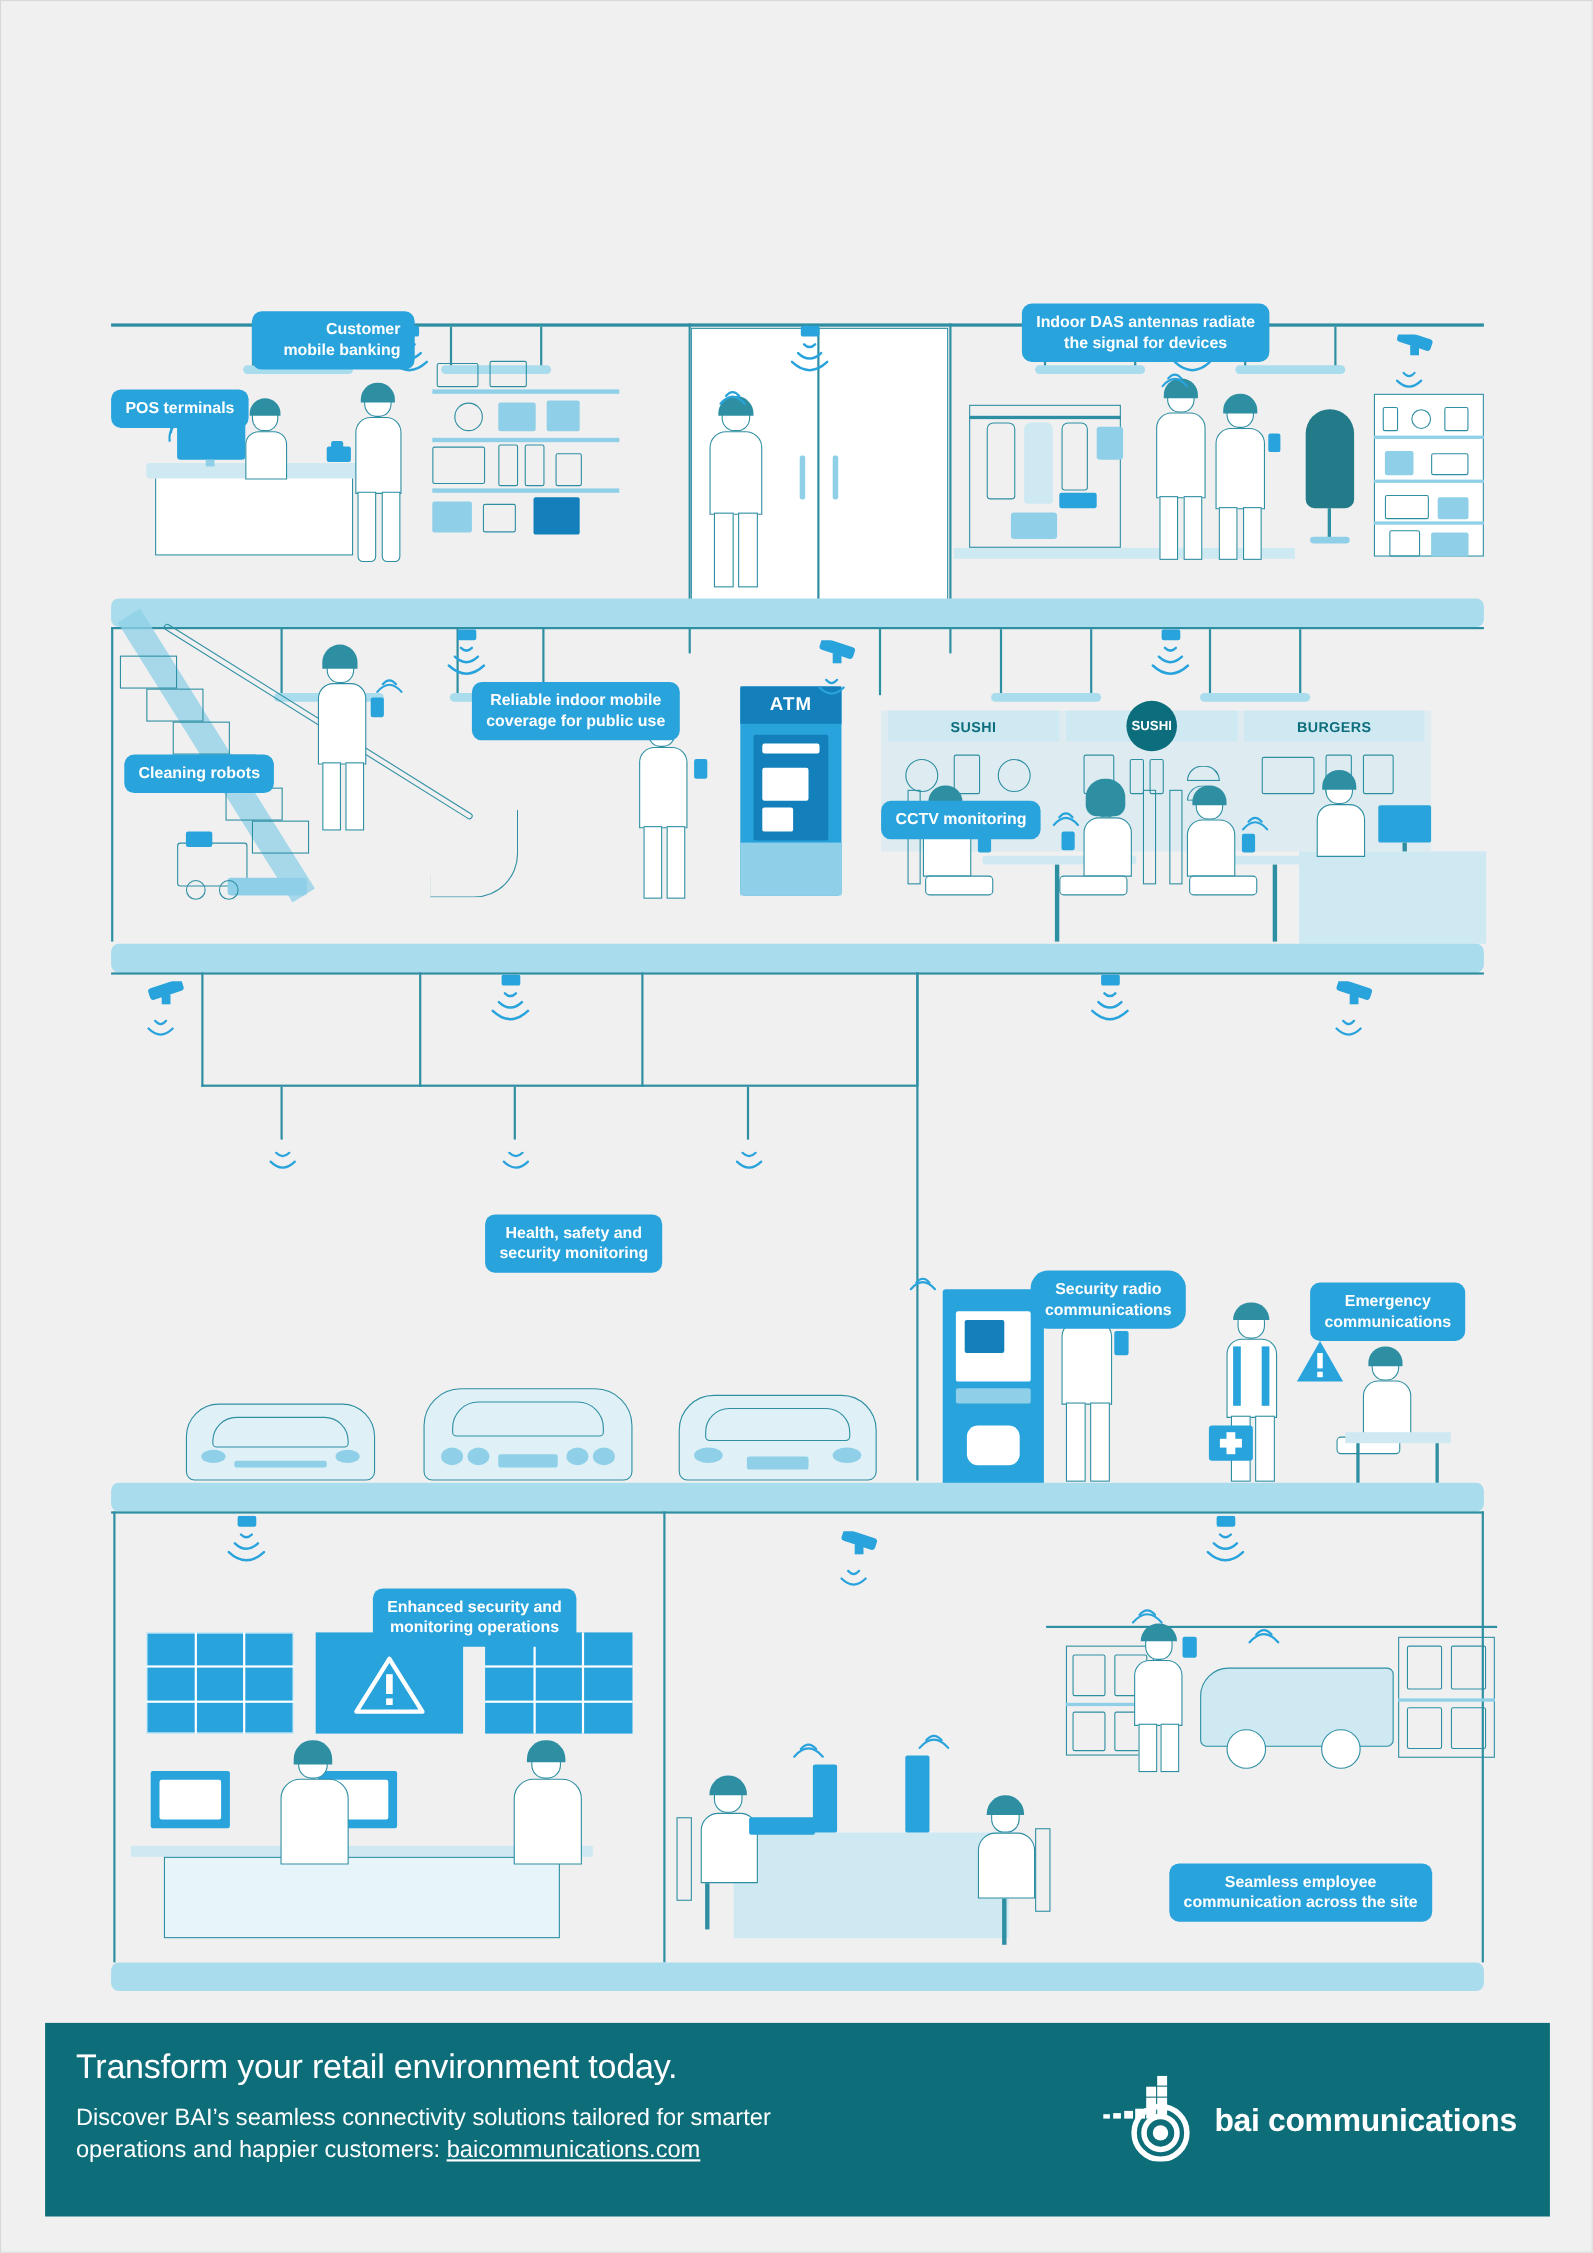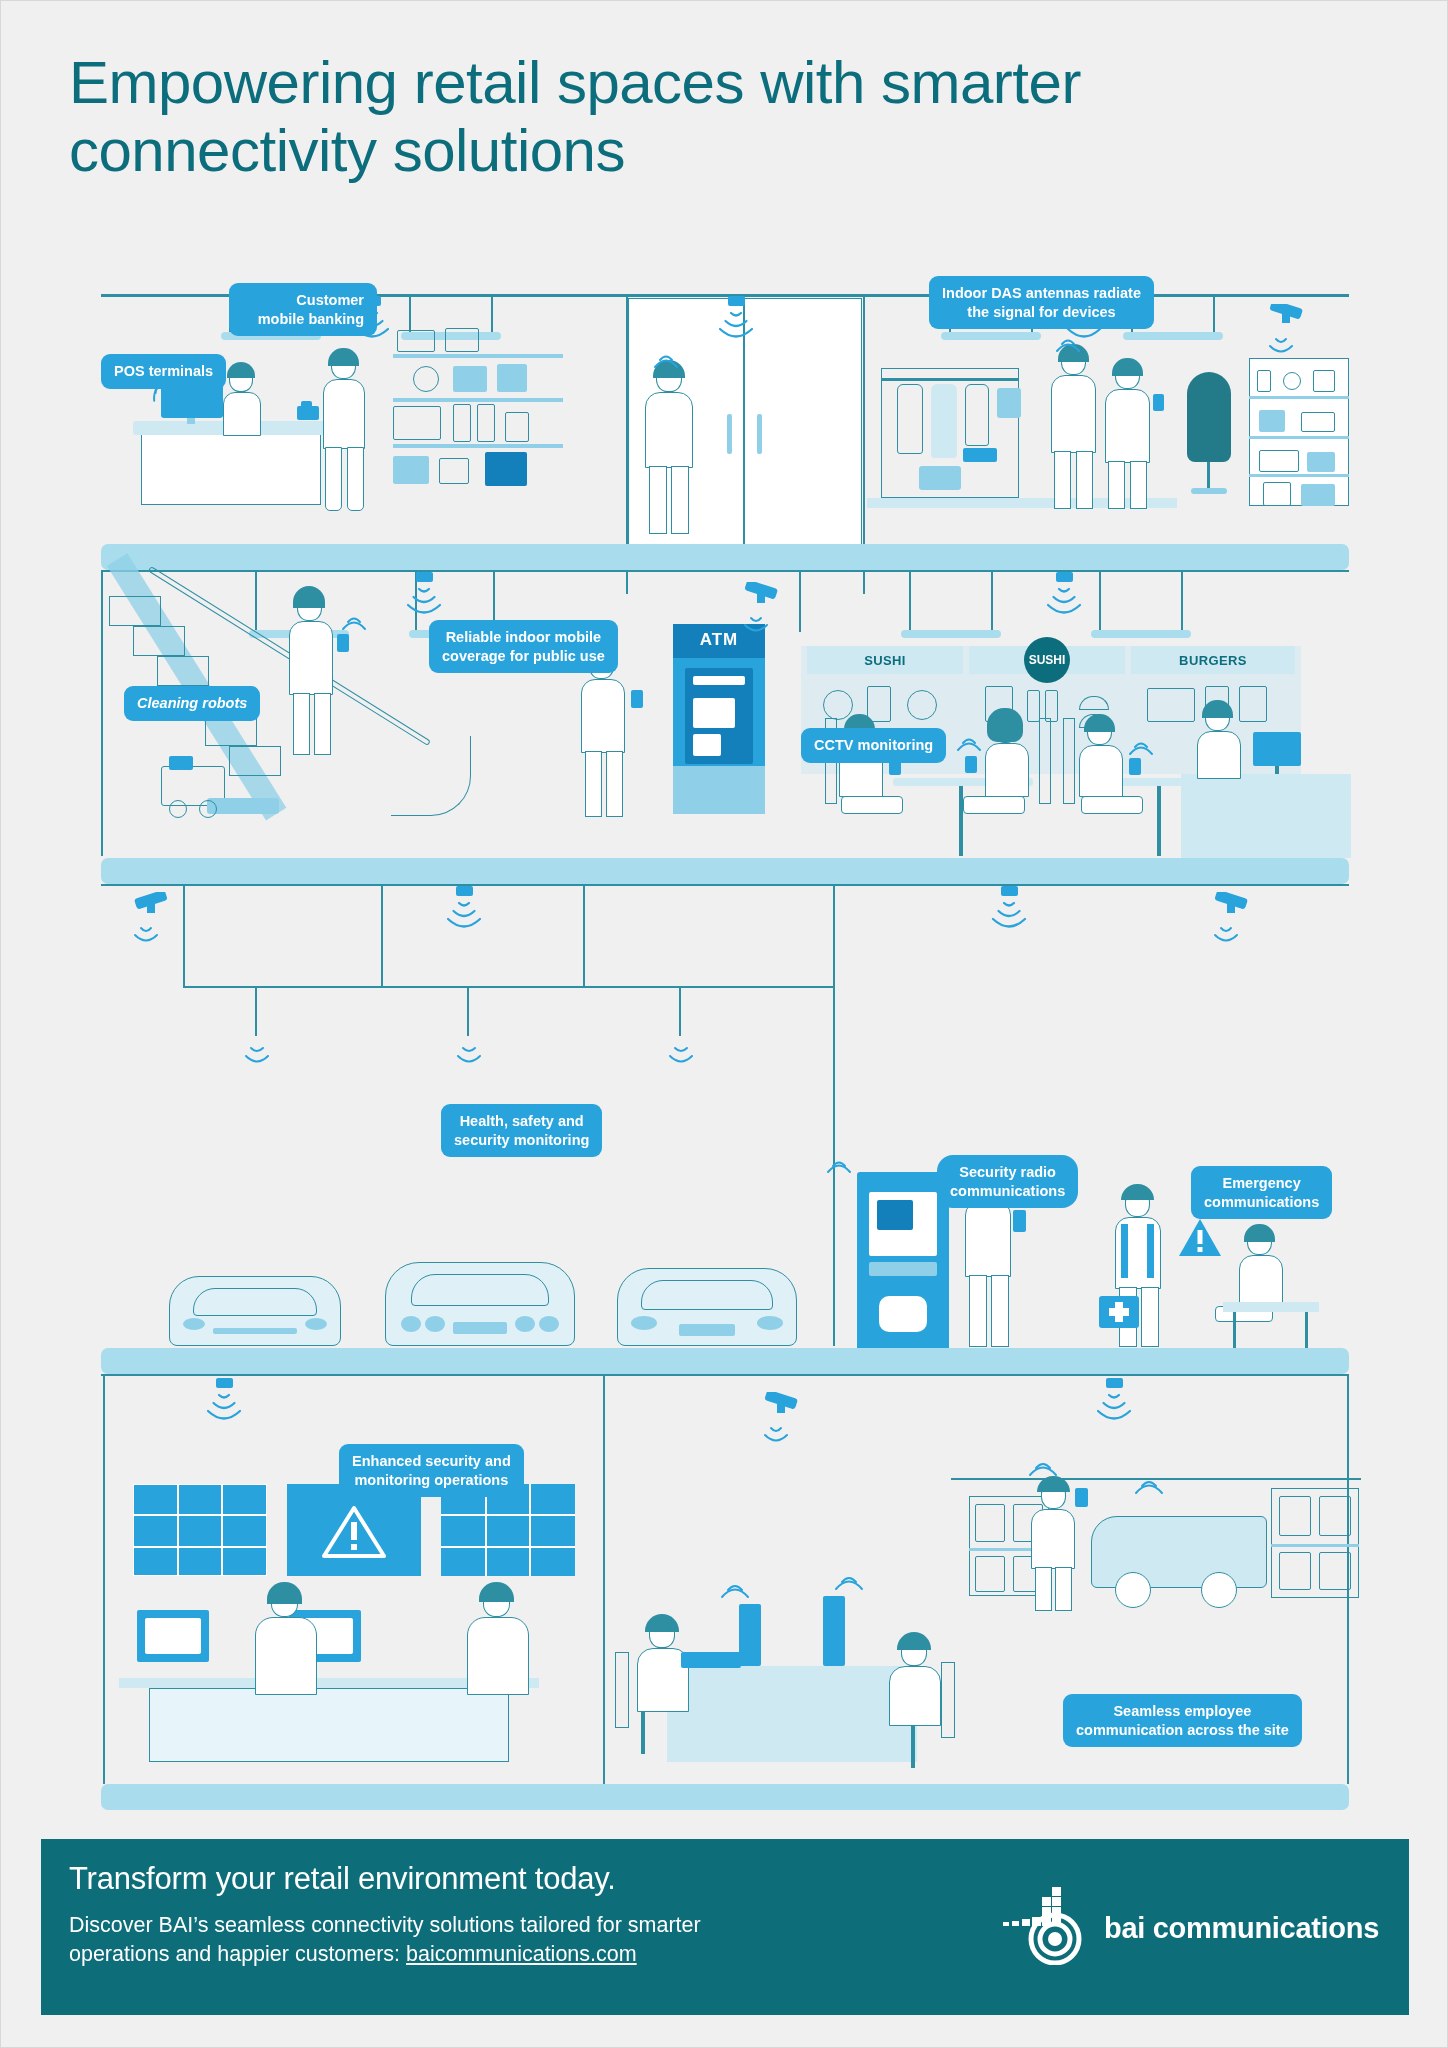"Empowering retail spaces with smarter" h1 { html: <h1>Empowering retail spaces with smarter connectivity solutions</h1> -> none }
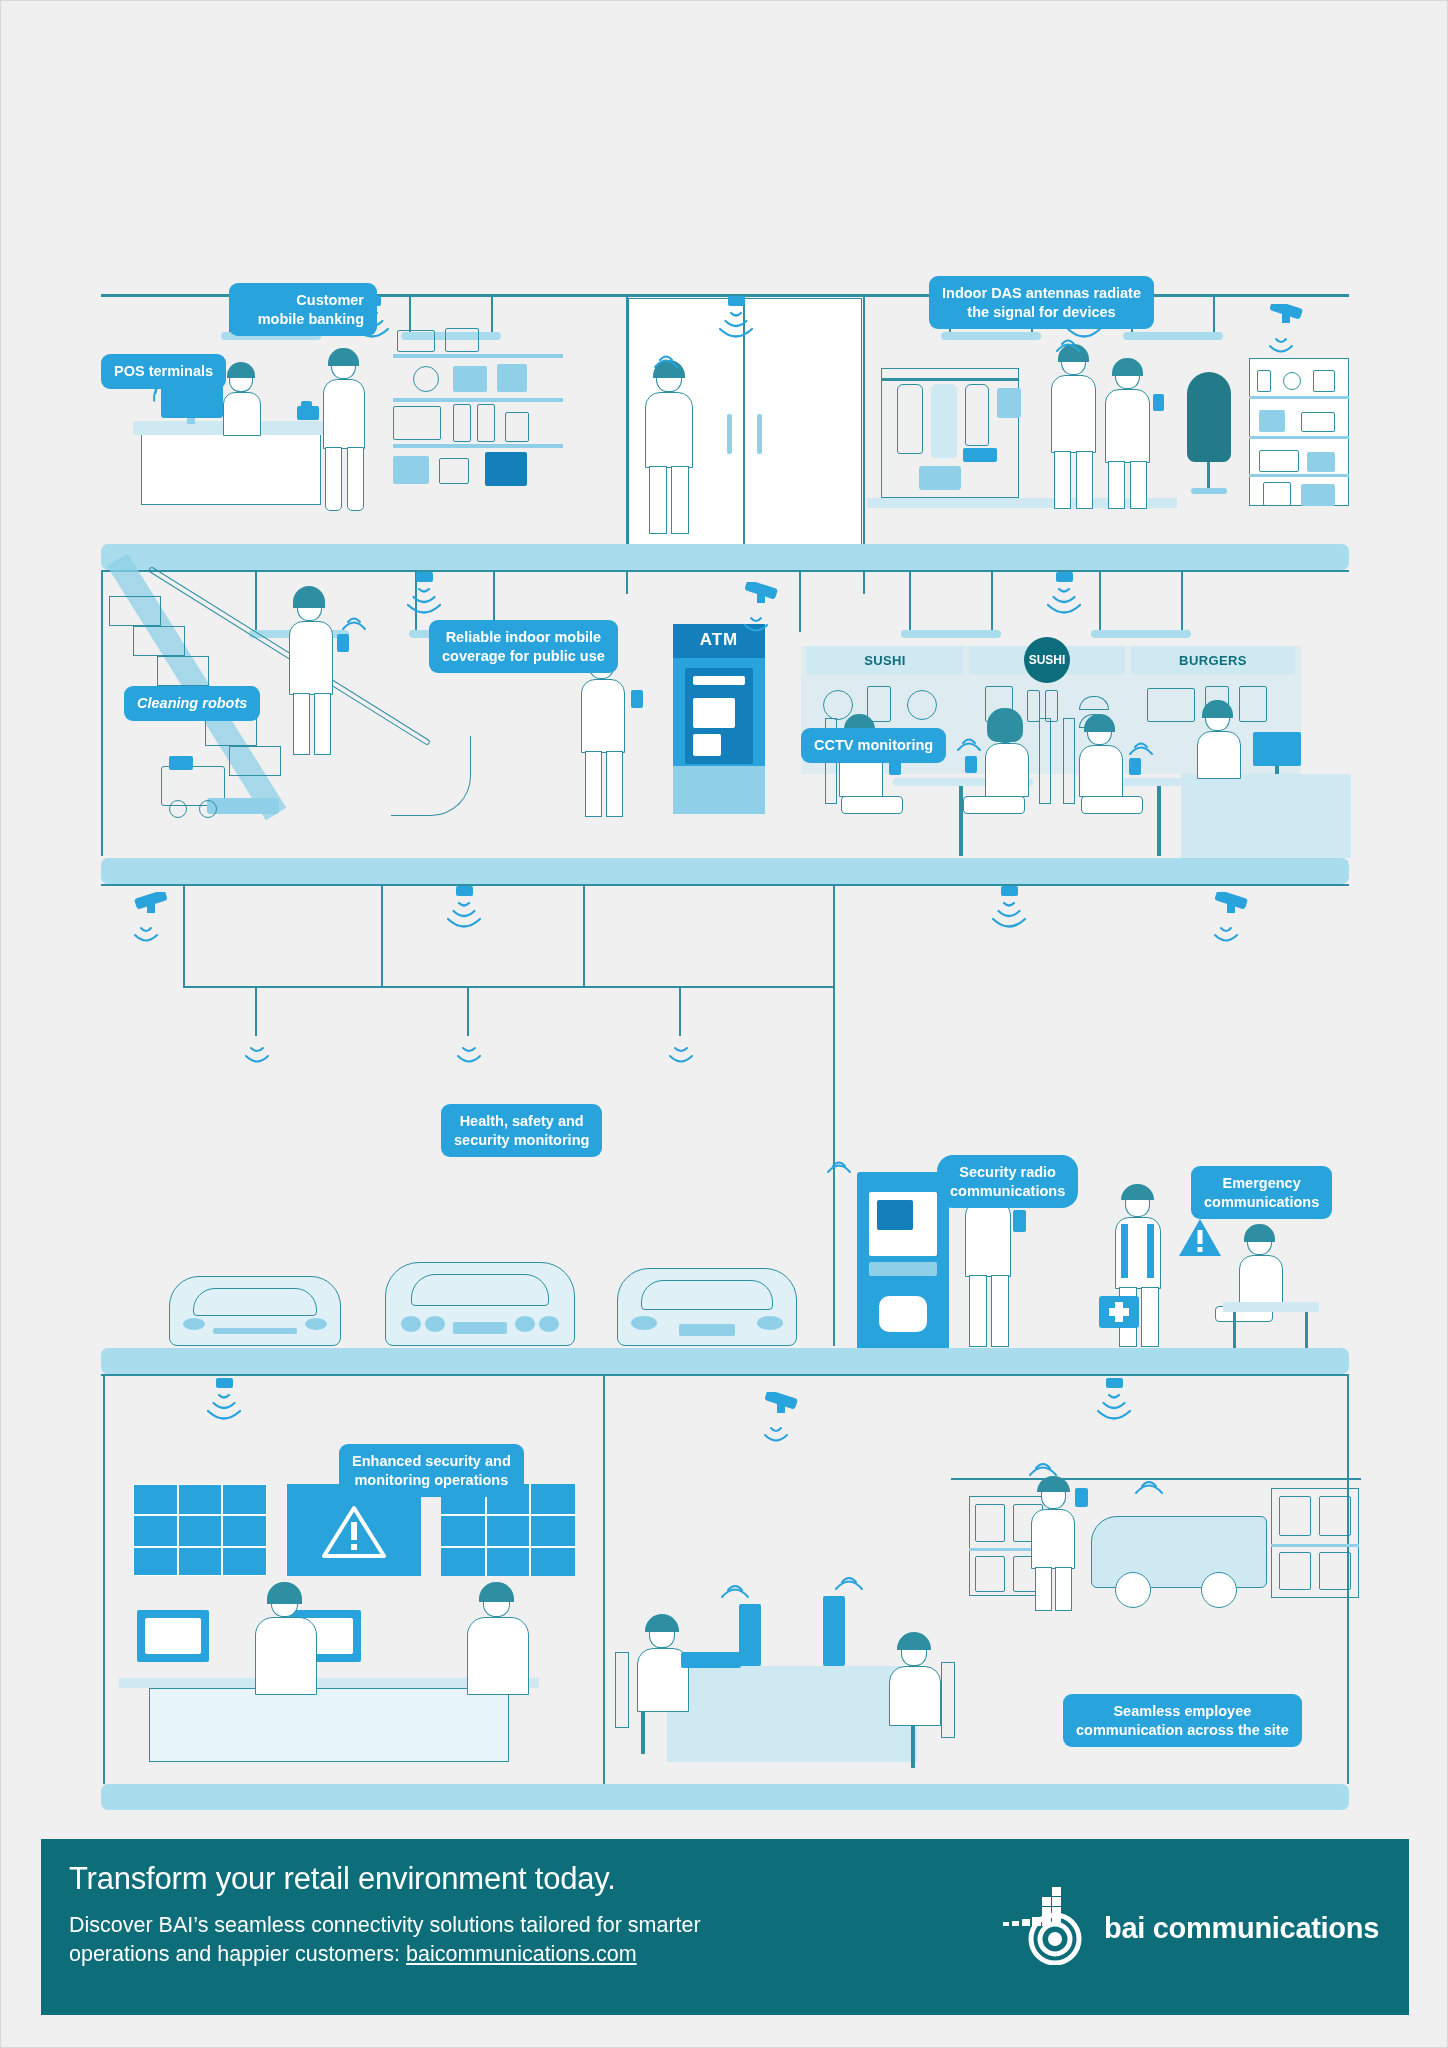"Cleaning robots" div.pill { font-style: italic -> none; left: 123px -> 112px }
